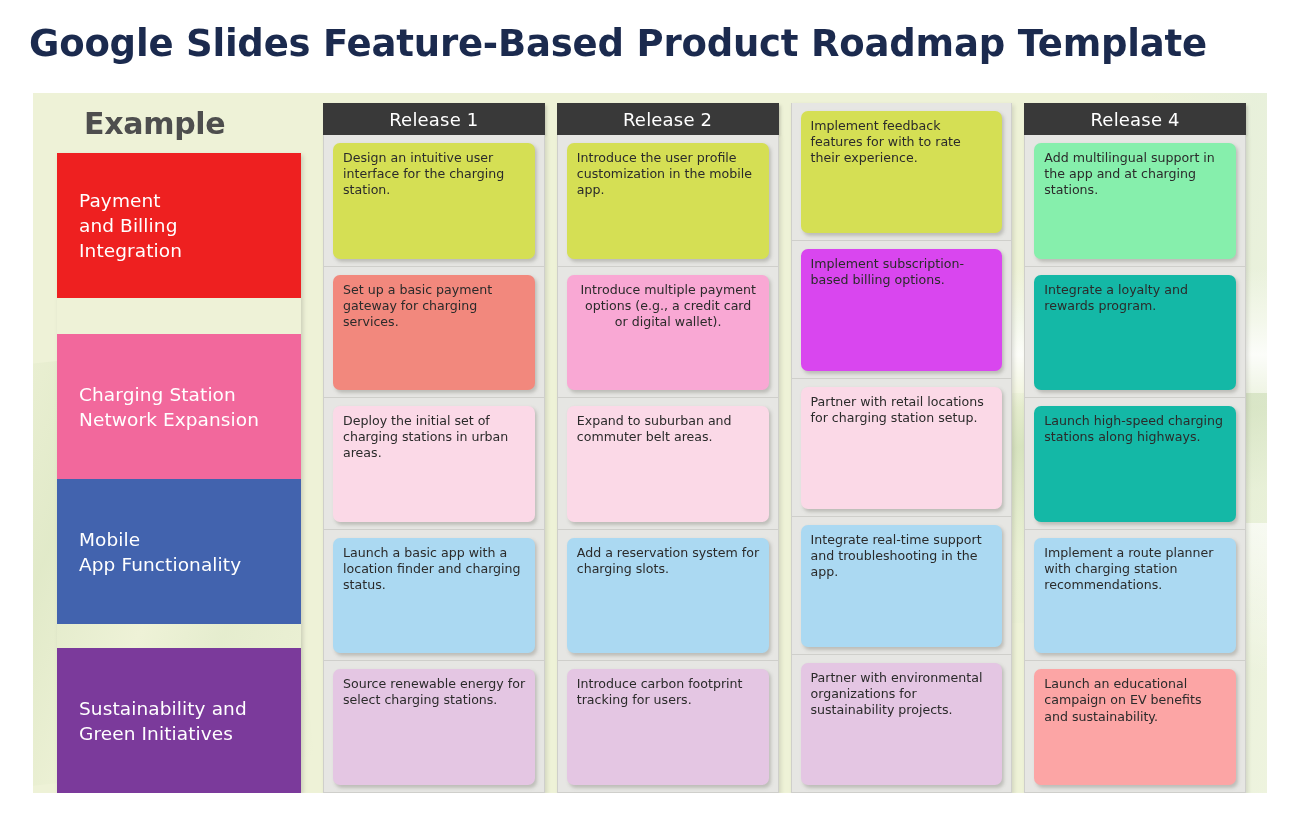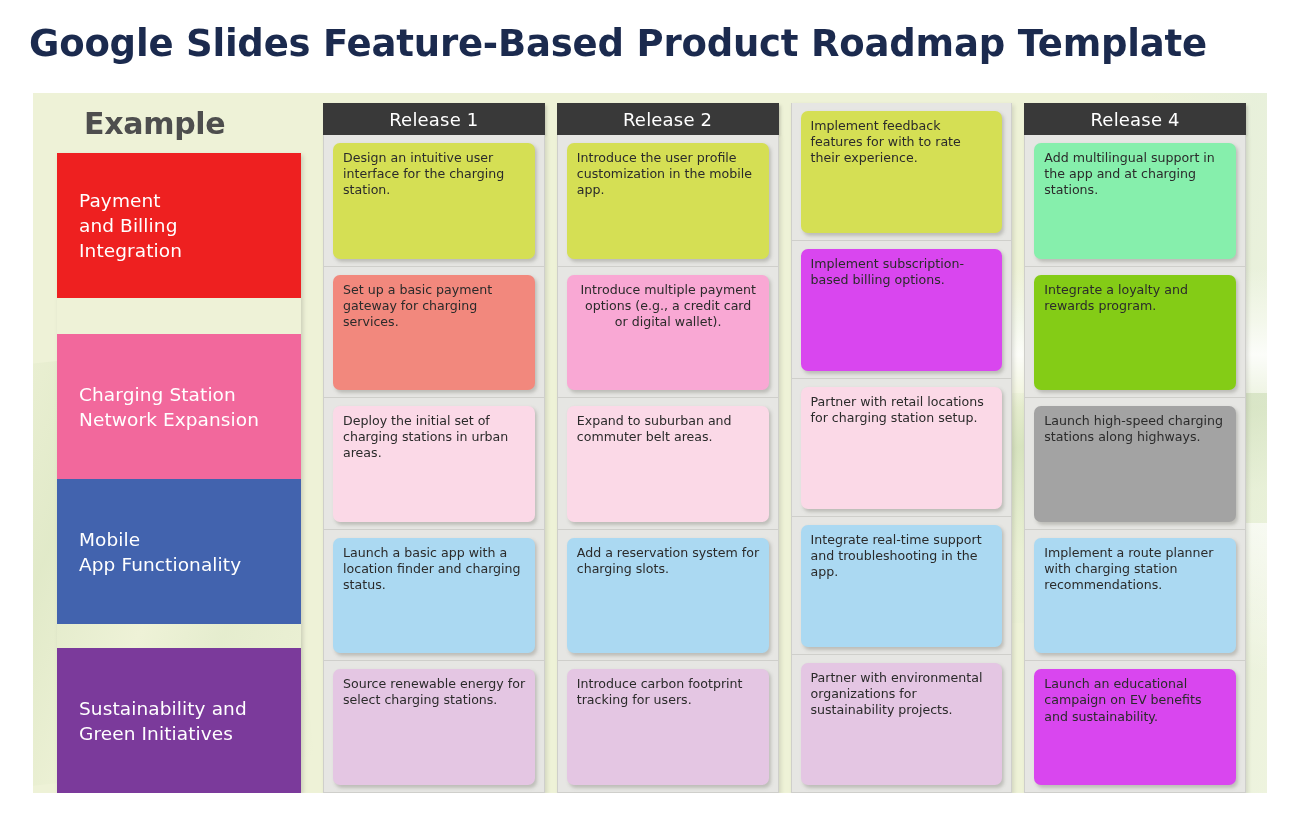"Integrate a loyalty and rewards" div.sticky { background: #84cc16 -> #14b8a6 }
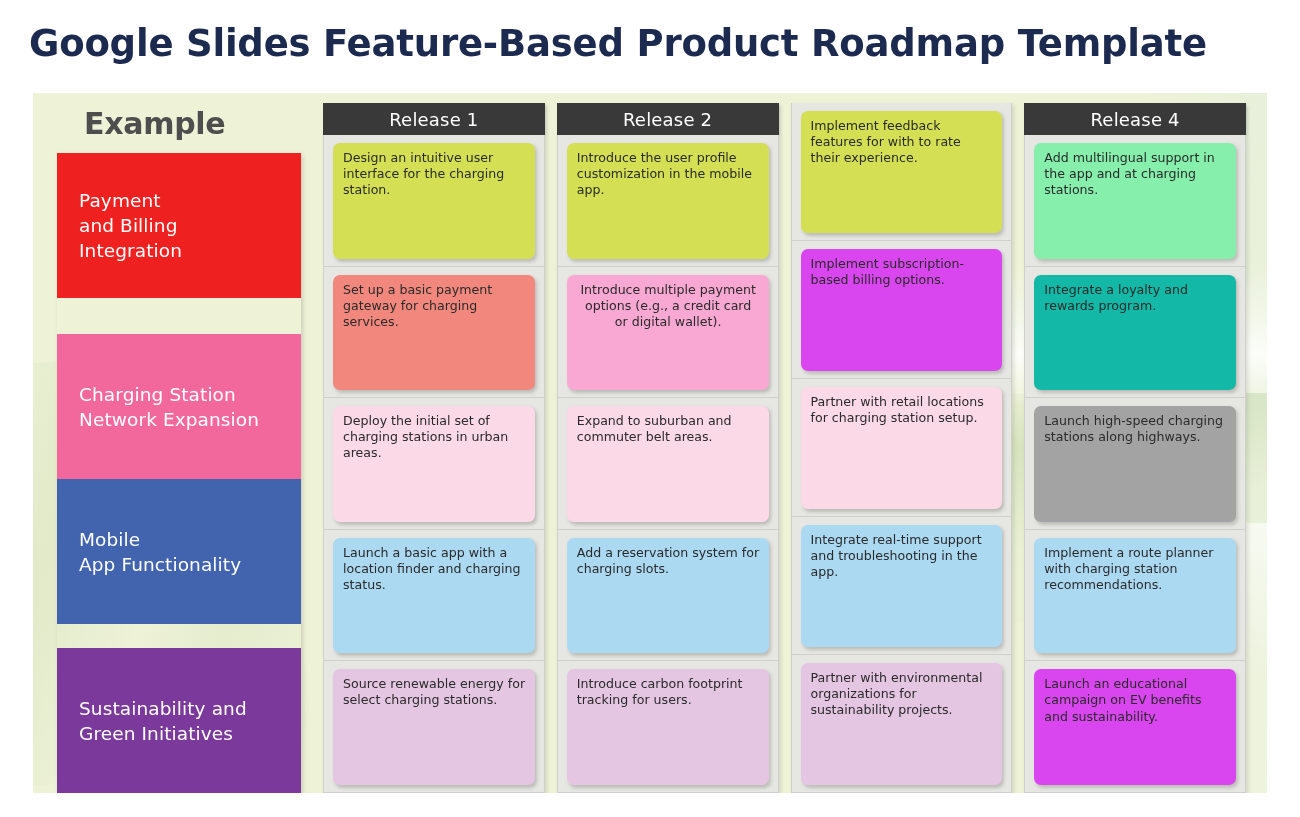"Launch high-speed charging stations" div.sticky { background: #a3a3a3 -> #14b8a6 }
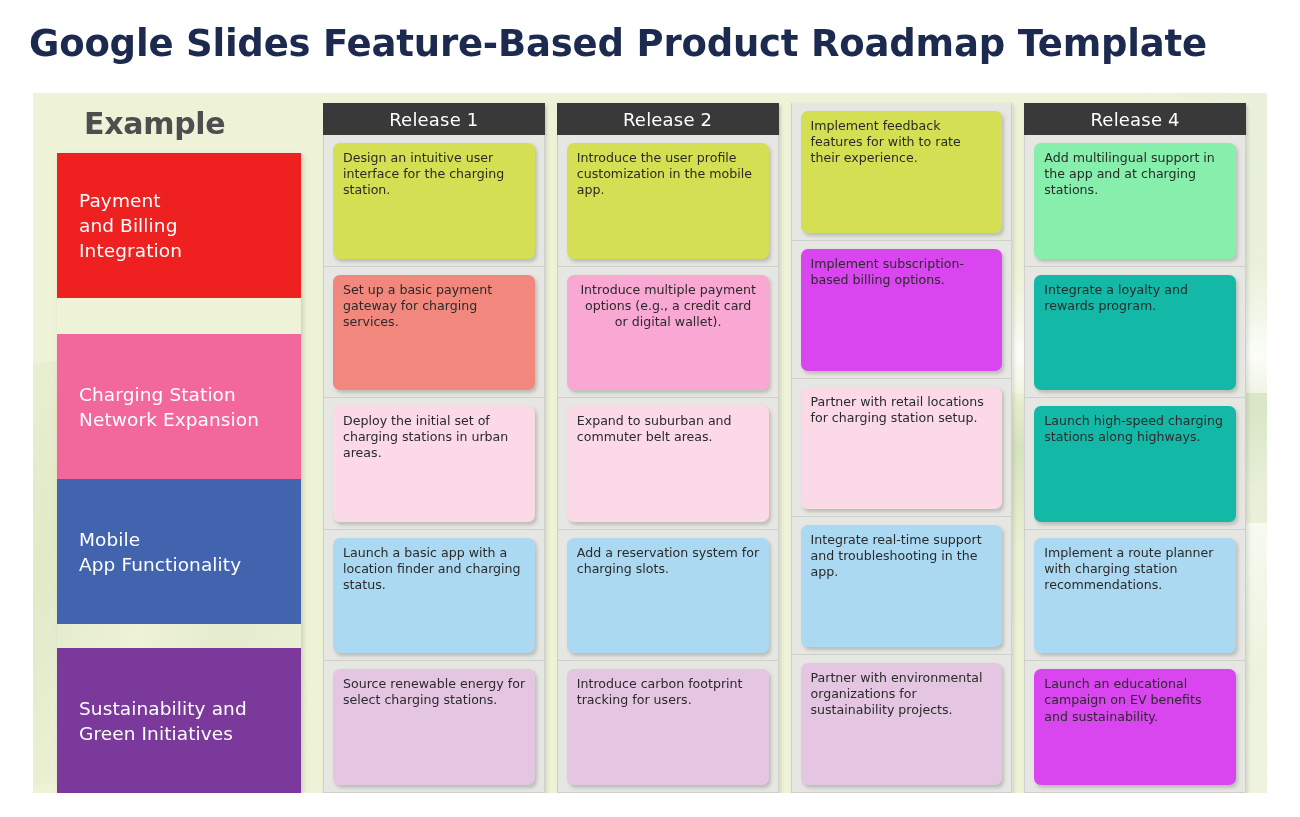"Launch an educational campaign on" div.sticky { background: #d946ef -> #fca5a5 }
